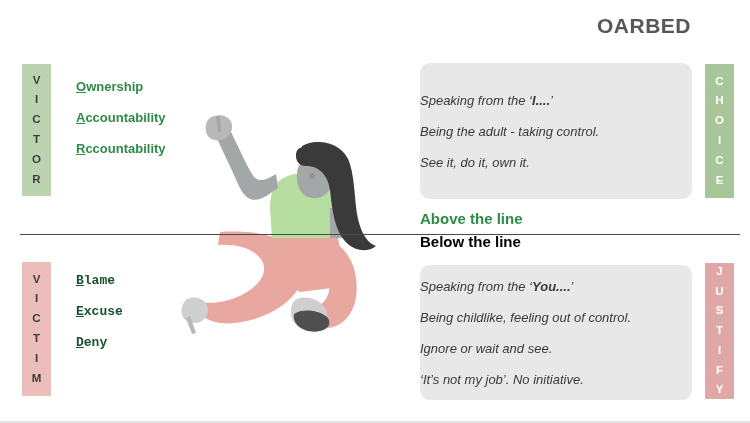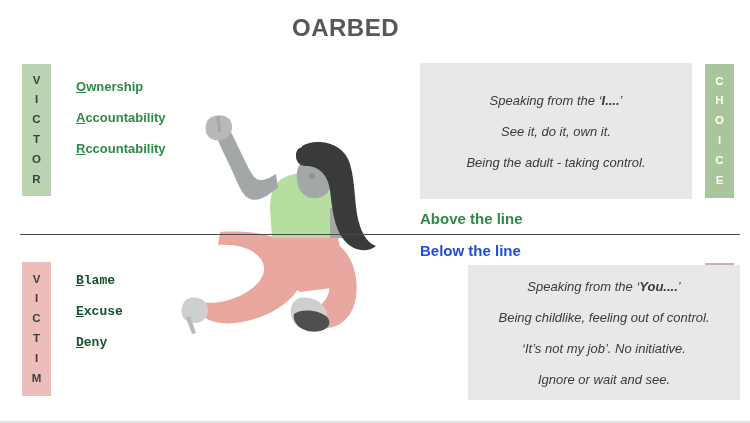"OARBED" #title { font-size: 24px -> 21px; text-align: center -> right }
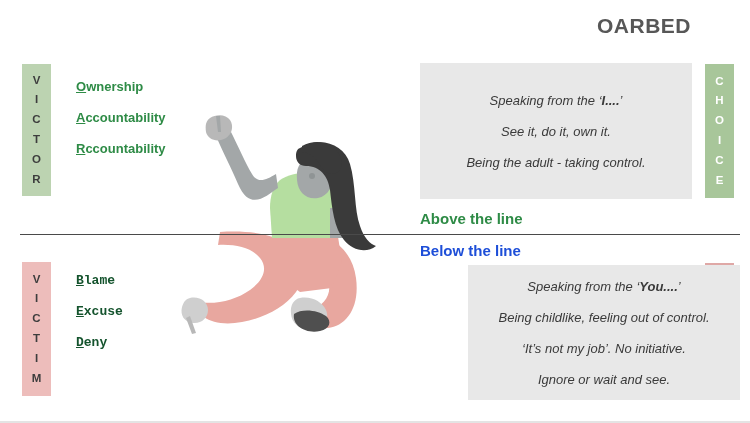"Speaking from the ‘I....’" .panel { align-items: center -> flex-start; border-radius: none -> 10px }
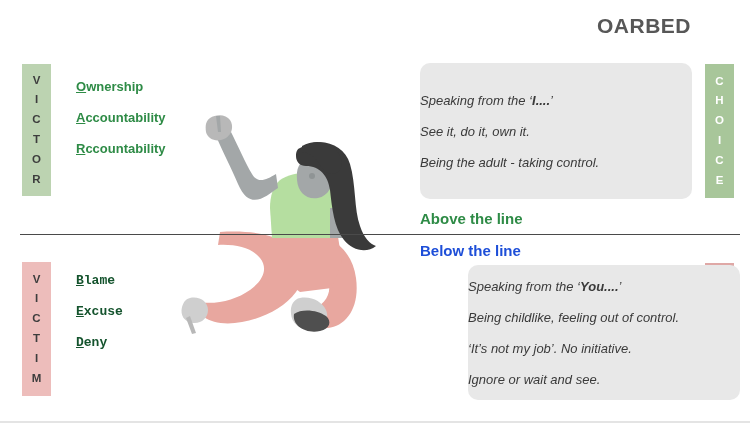"See it, do it, own" div.line { order: before "Being the adult - taking" -> after "Being the adult - taking" }
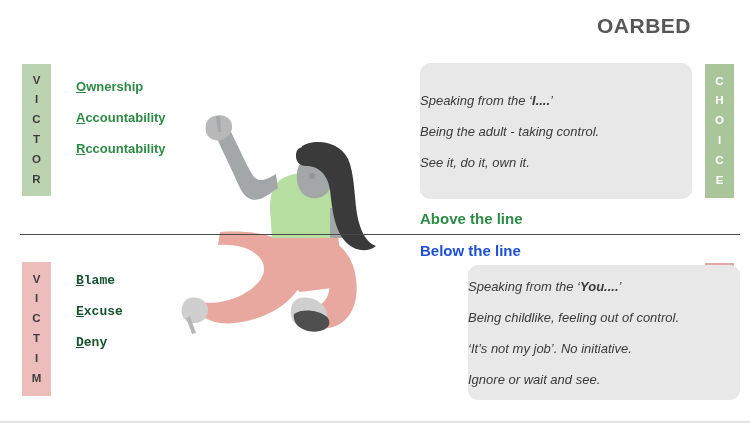"Below the line" #below-caption { color: #1d4ed8 -> #000000; top: 243px -> 234px }
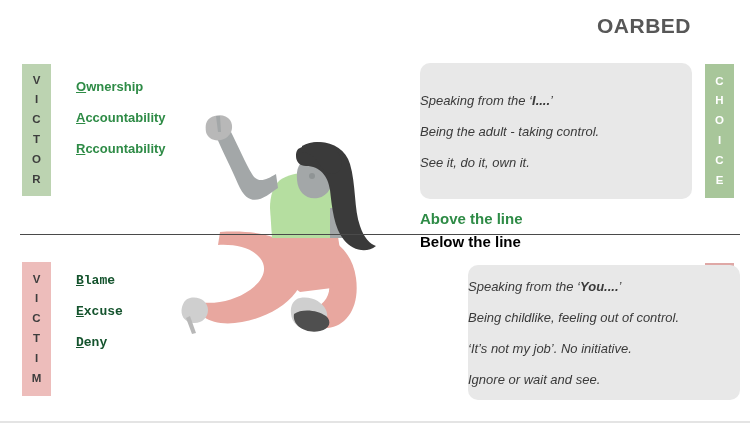"Speaking from the ‘You....’" #panel-below { margin-left: 48px -> none }
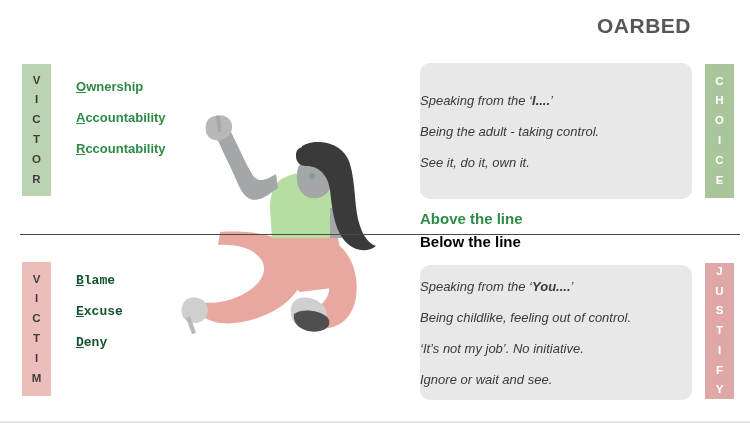"‘It’s not my job’. No" div.line { order: before "Ignore or wait and see." -> after "Ignore or wait and see." }
